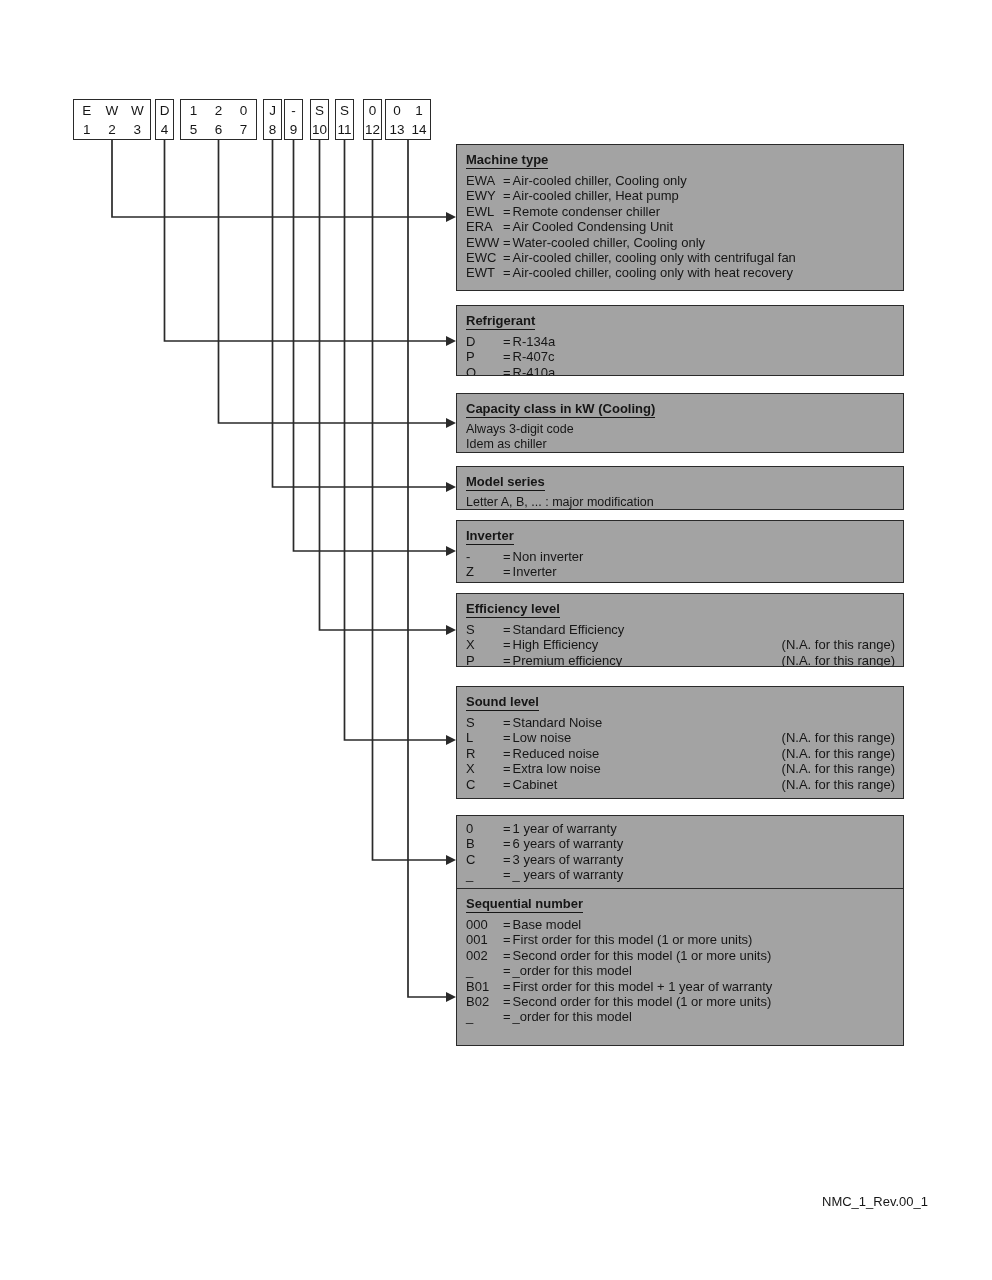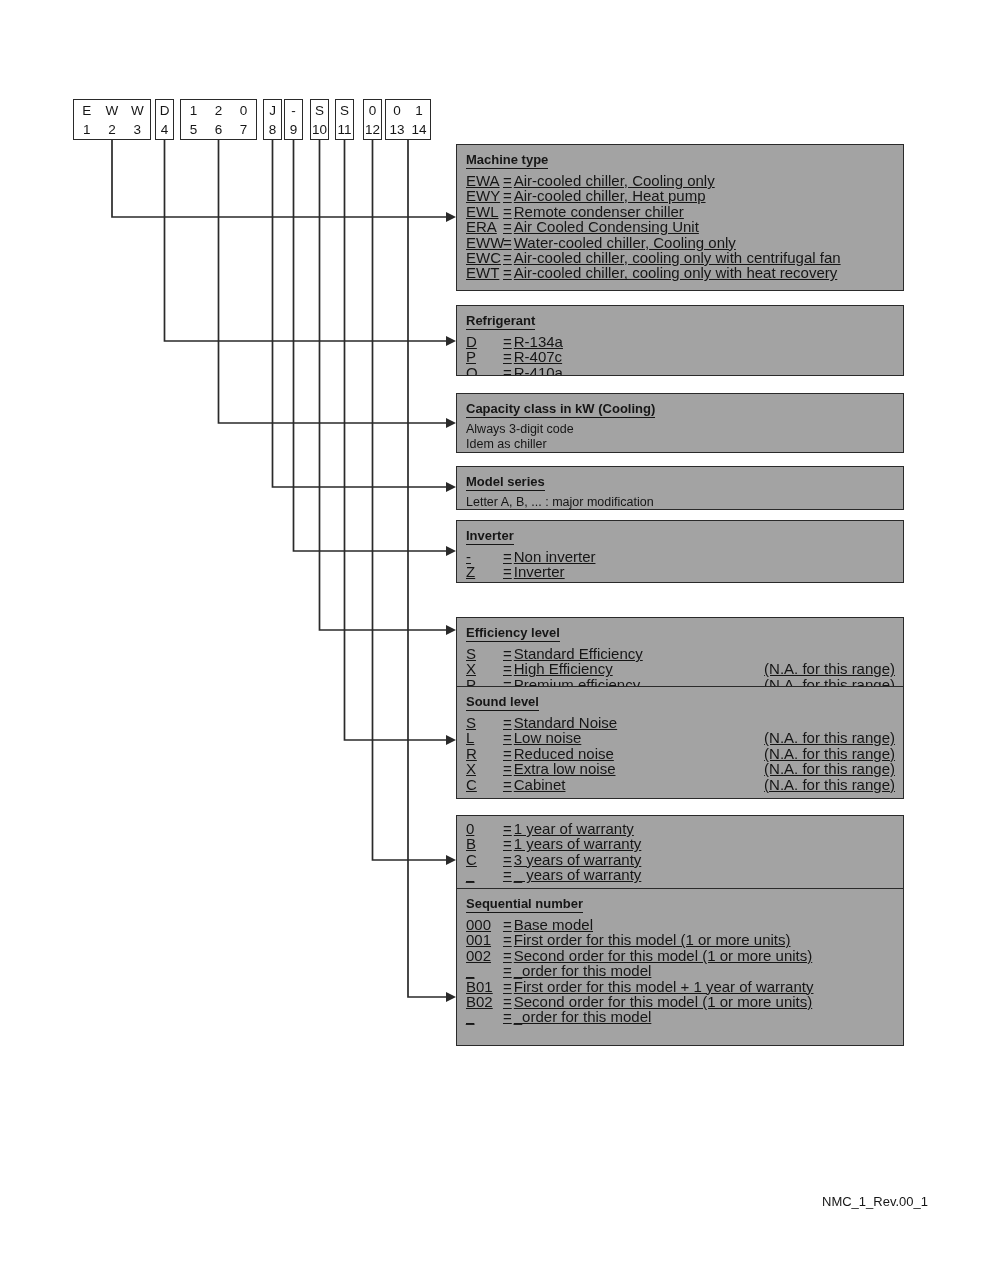"EWA" .srow { font-size: 15px -> 13px; text-decoration: underline -> none }
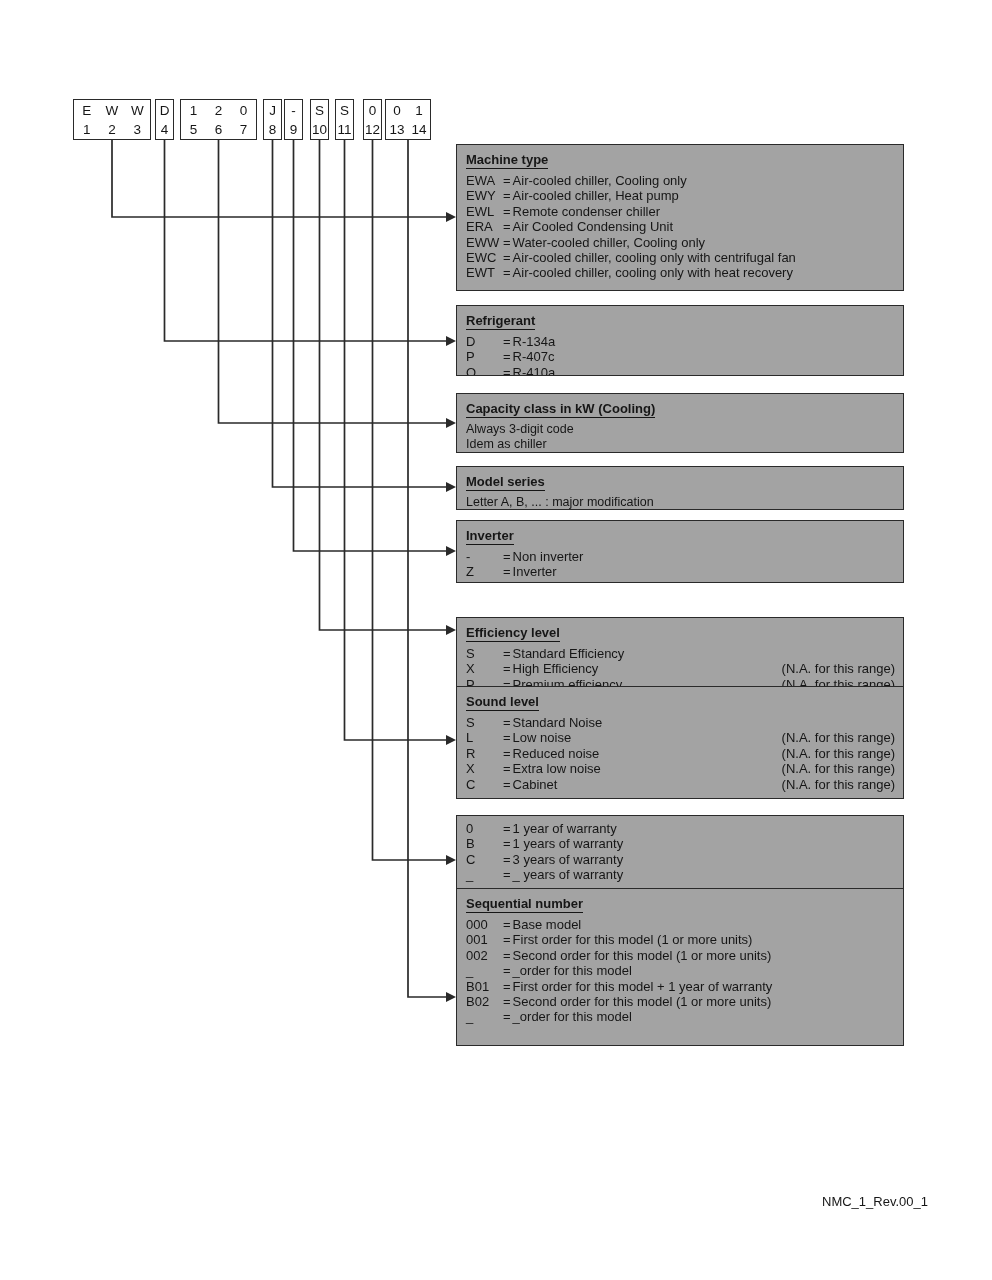"Efficiency level" div.section { margin-top: 24px -> none }
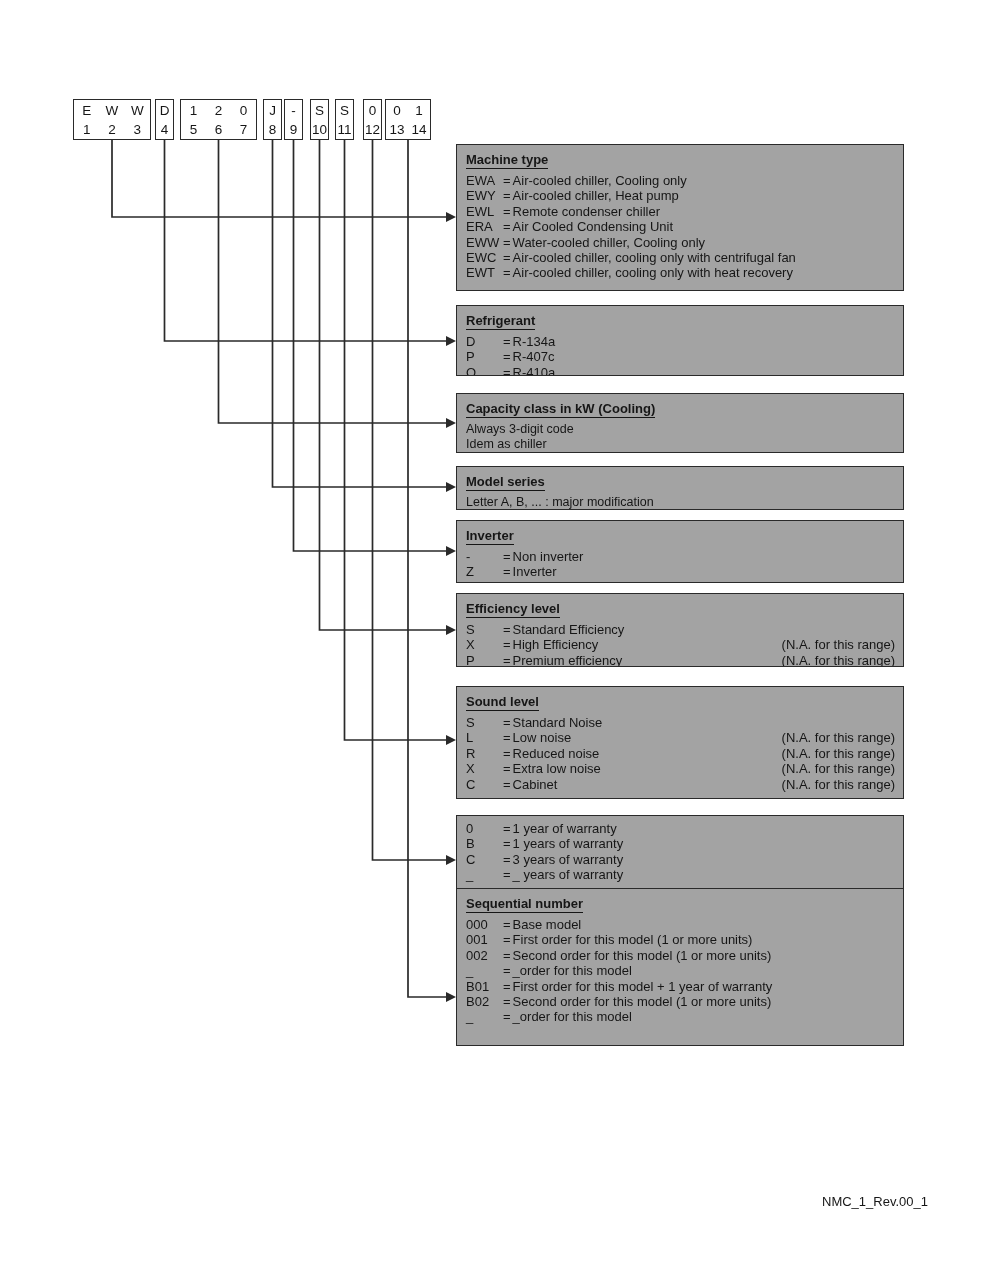"1 years of warranty" span.desc { text: 1 -> 6 }
